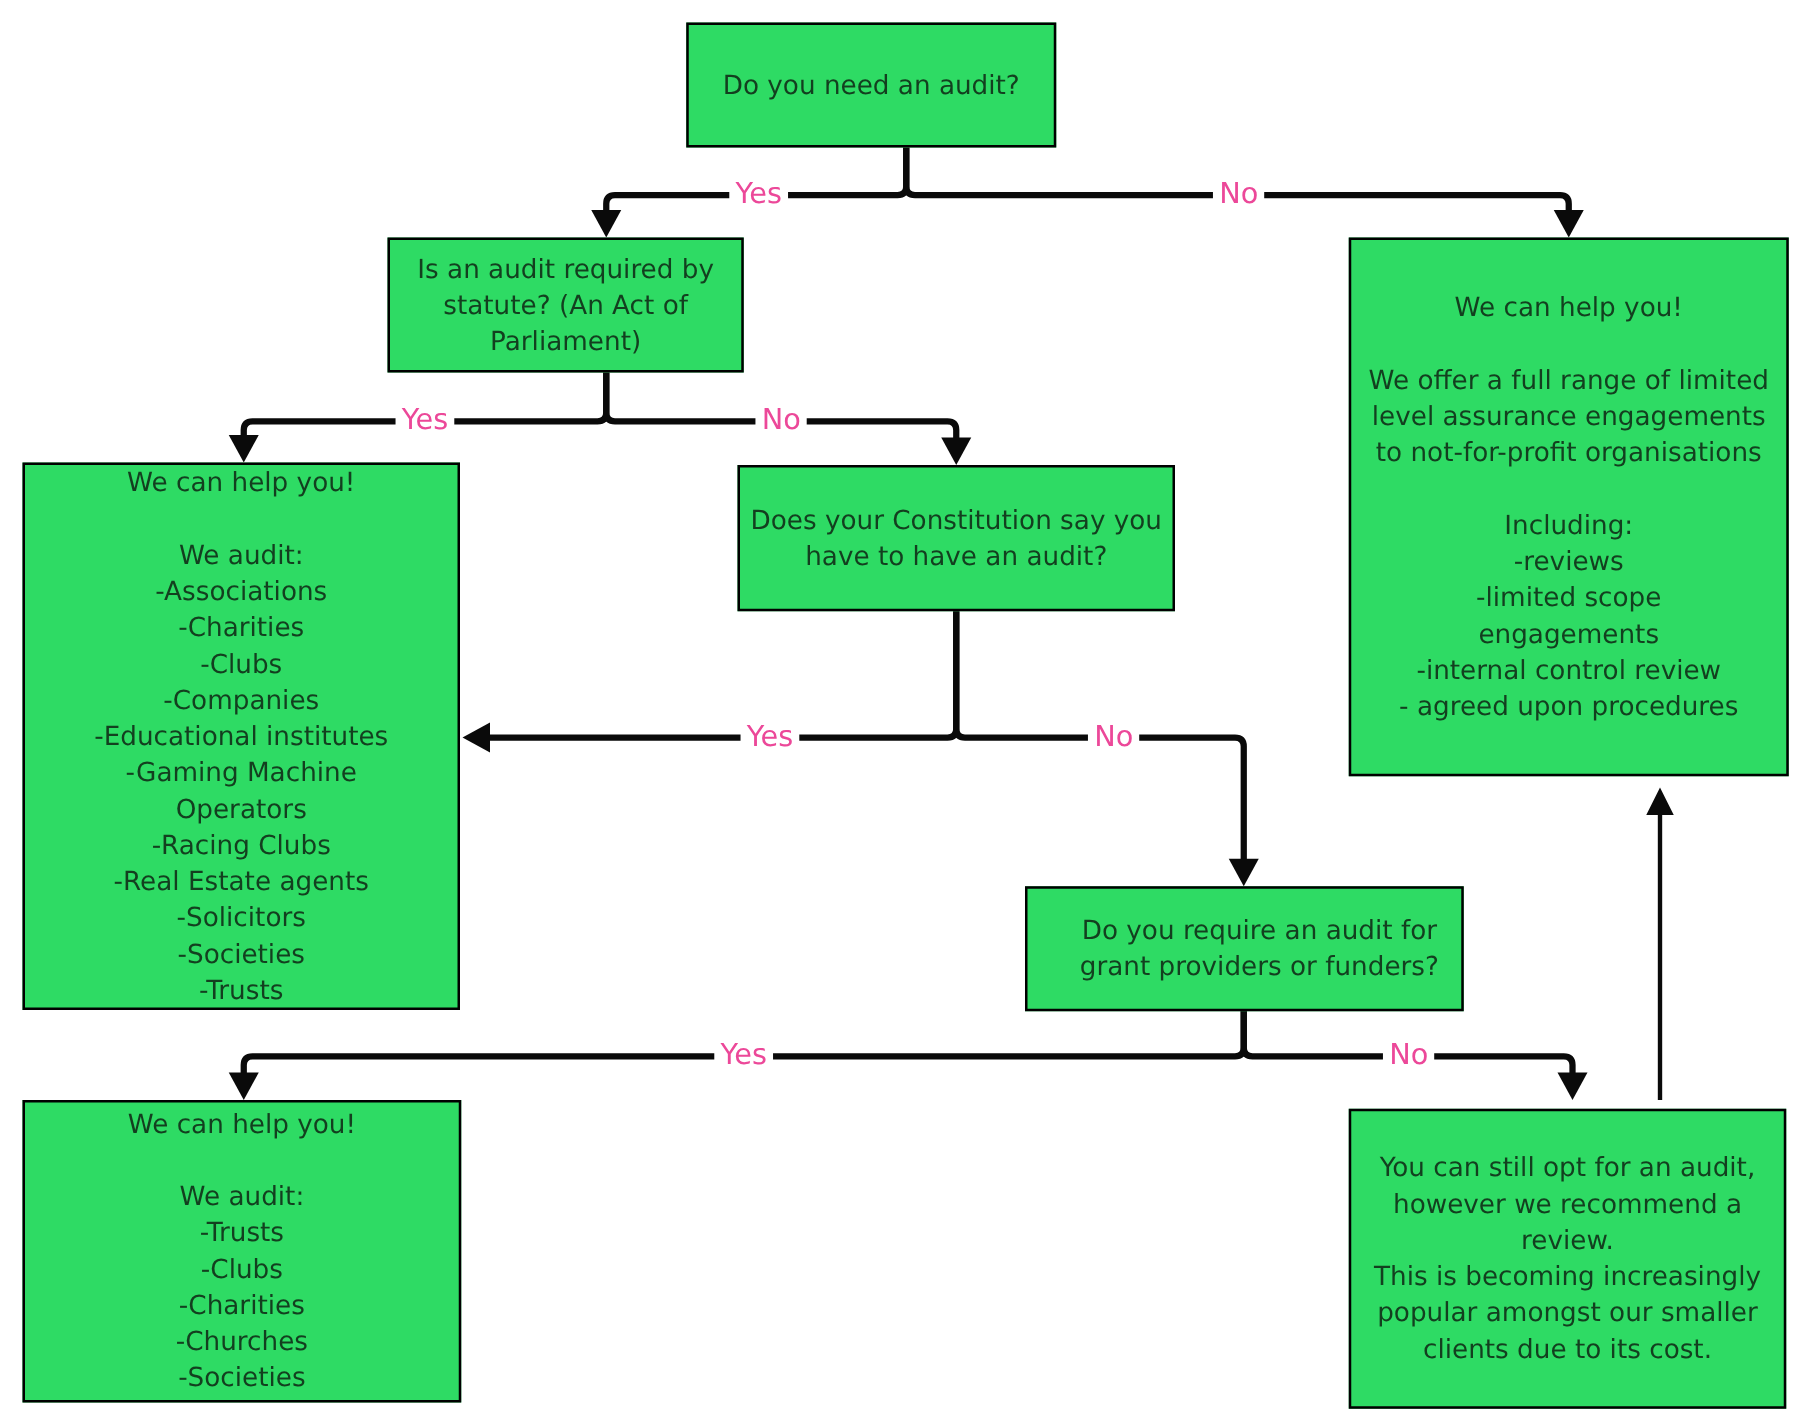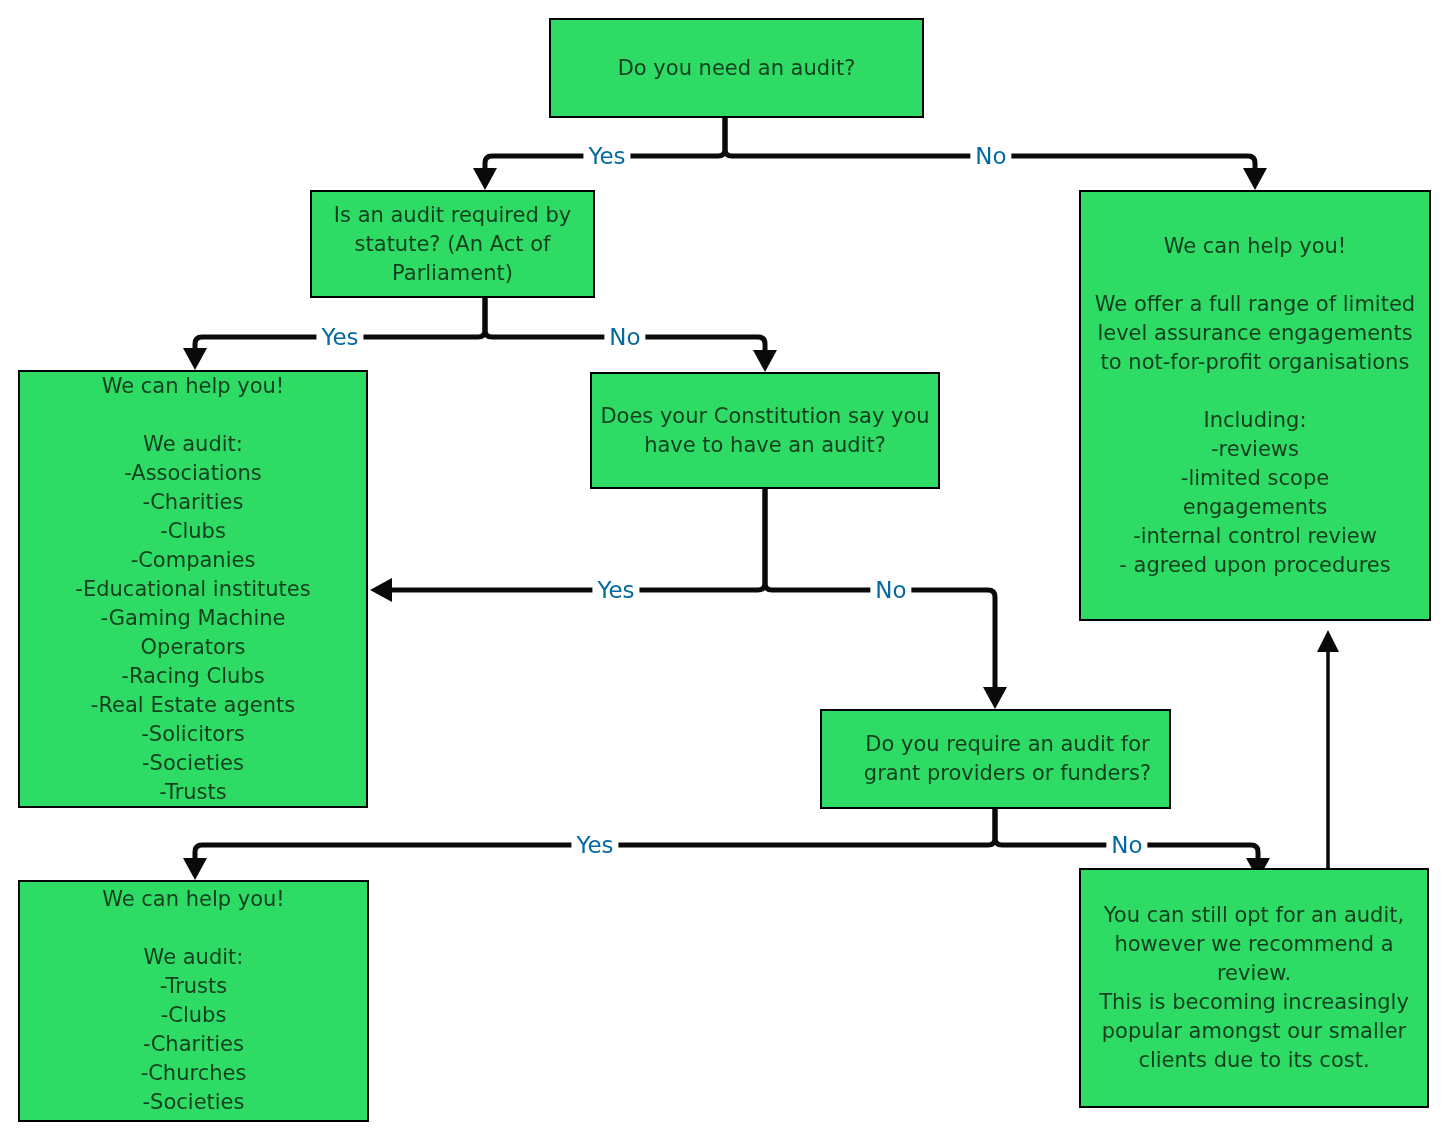"Do you need an audit?" div.node { width: 375px -> 296px }
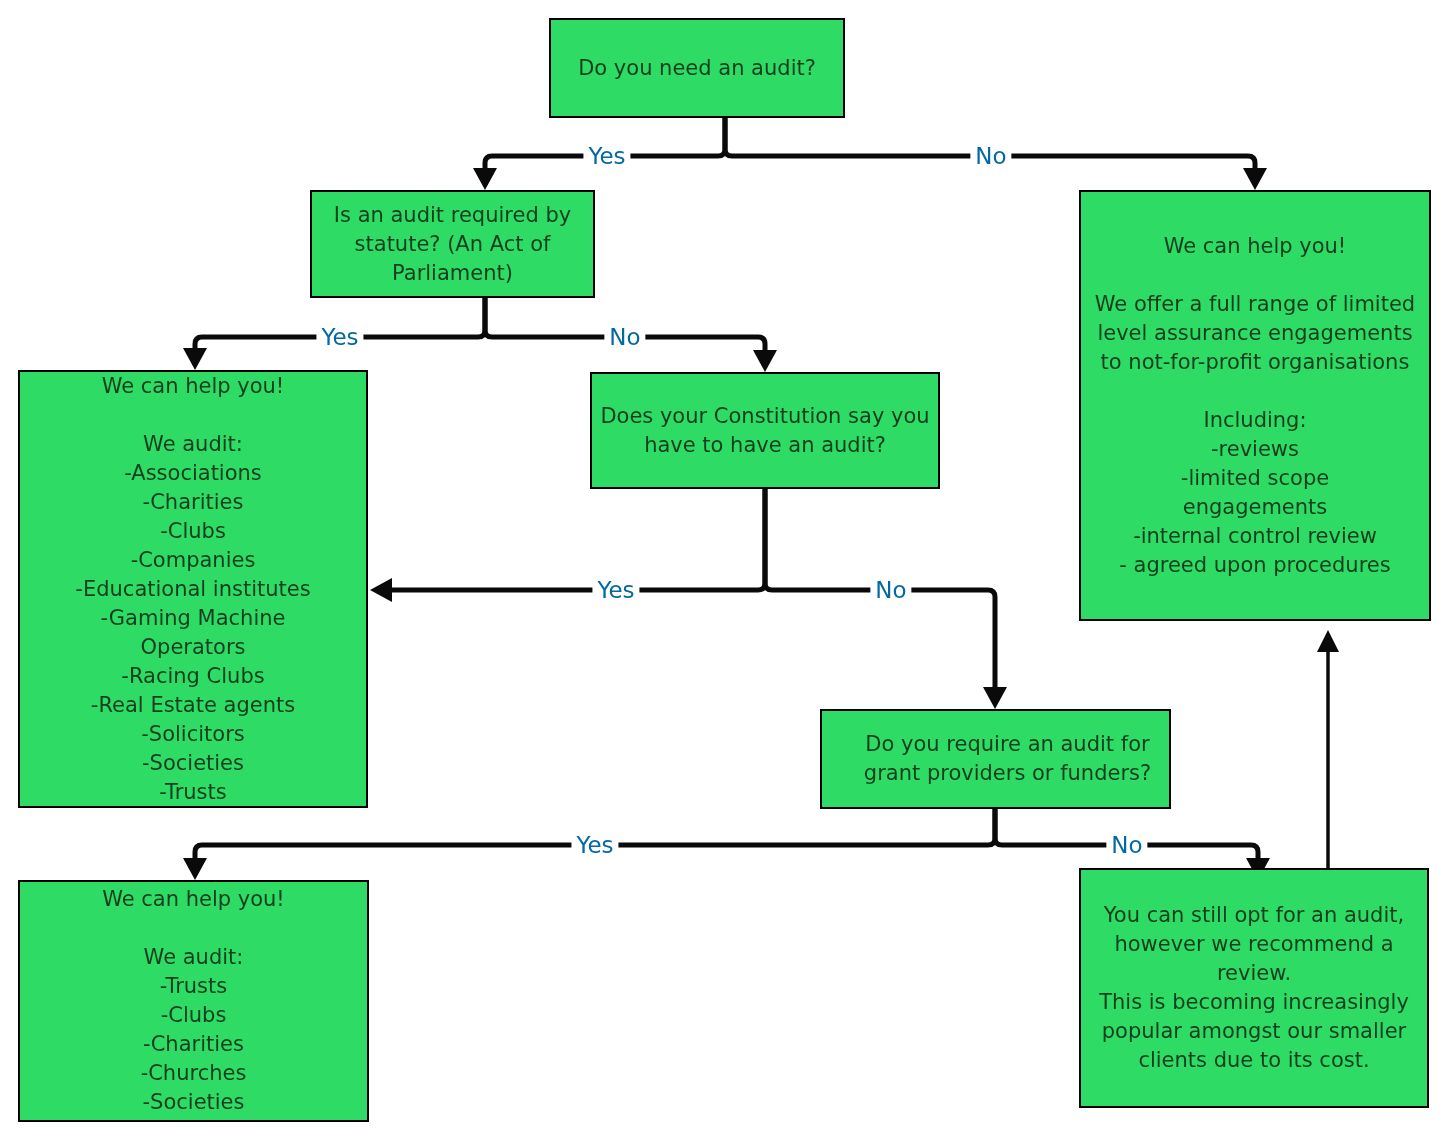"Yes" .edge-label { color: #0369a1 -> #ec4899 }
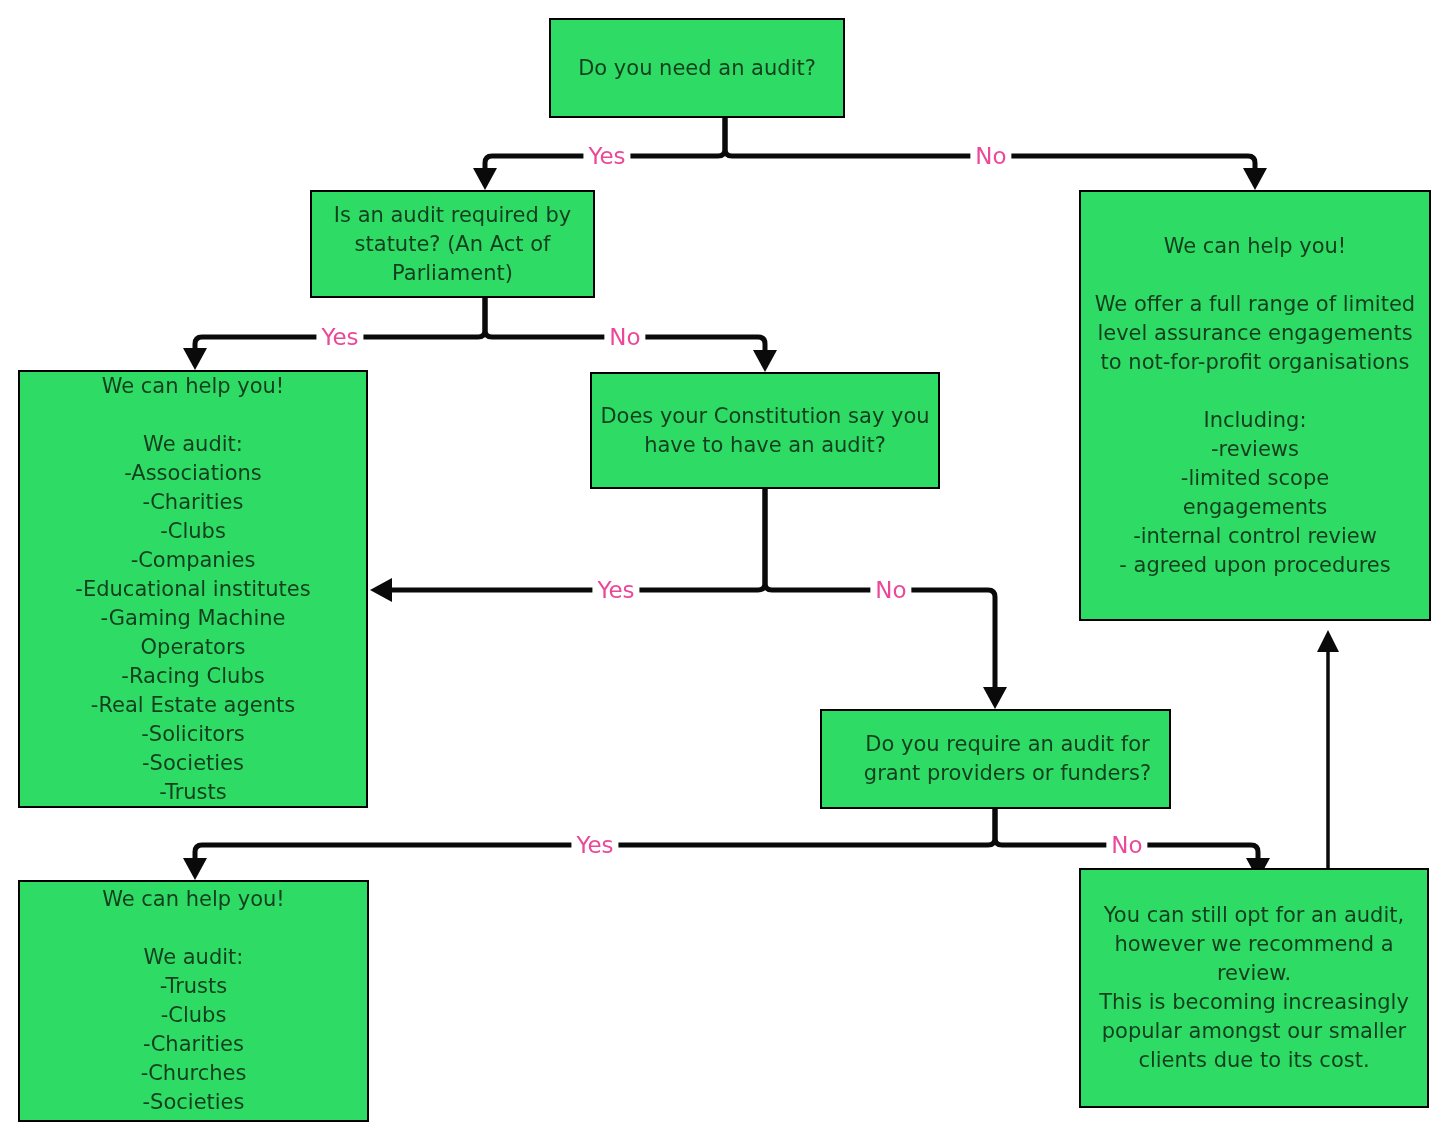"You can still opt for" div.node { top: 868px -> 887px }
